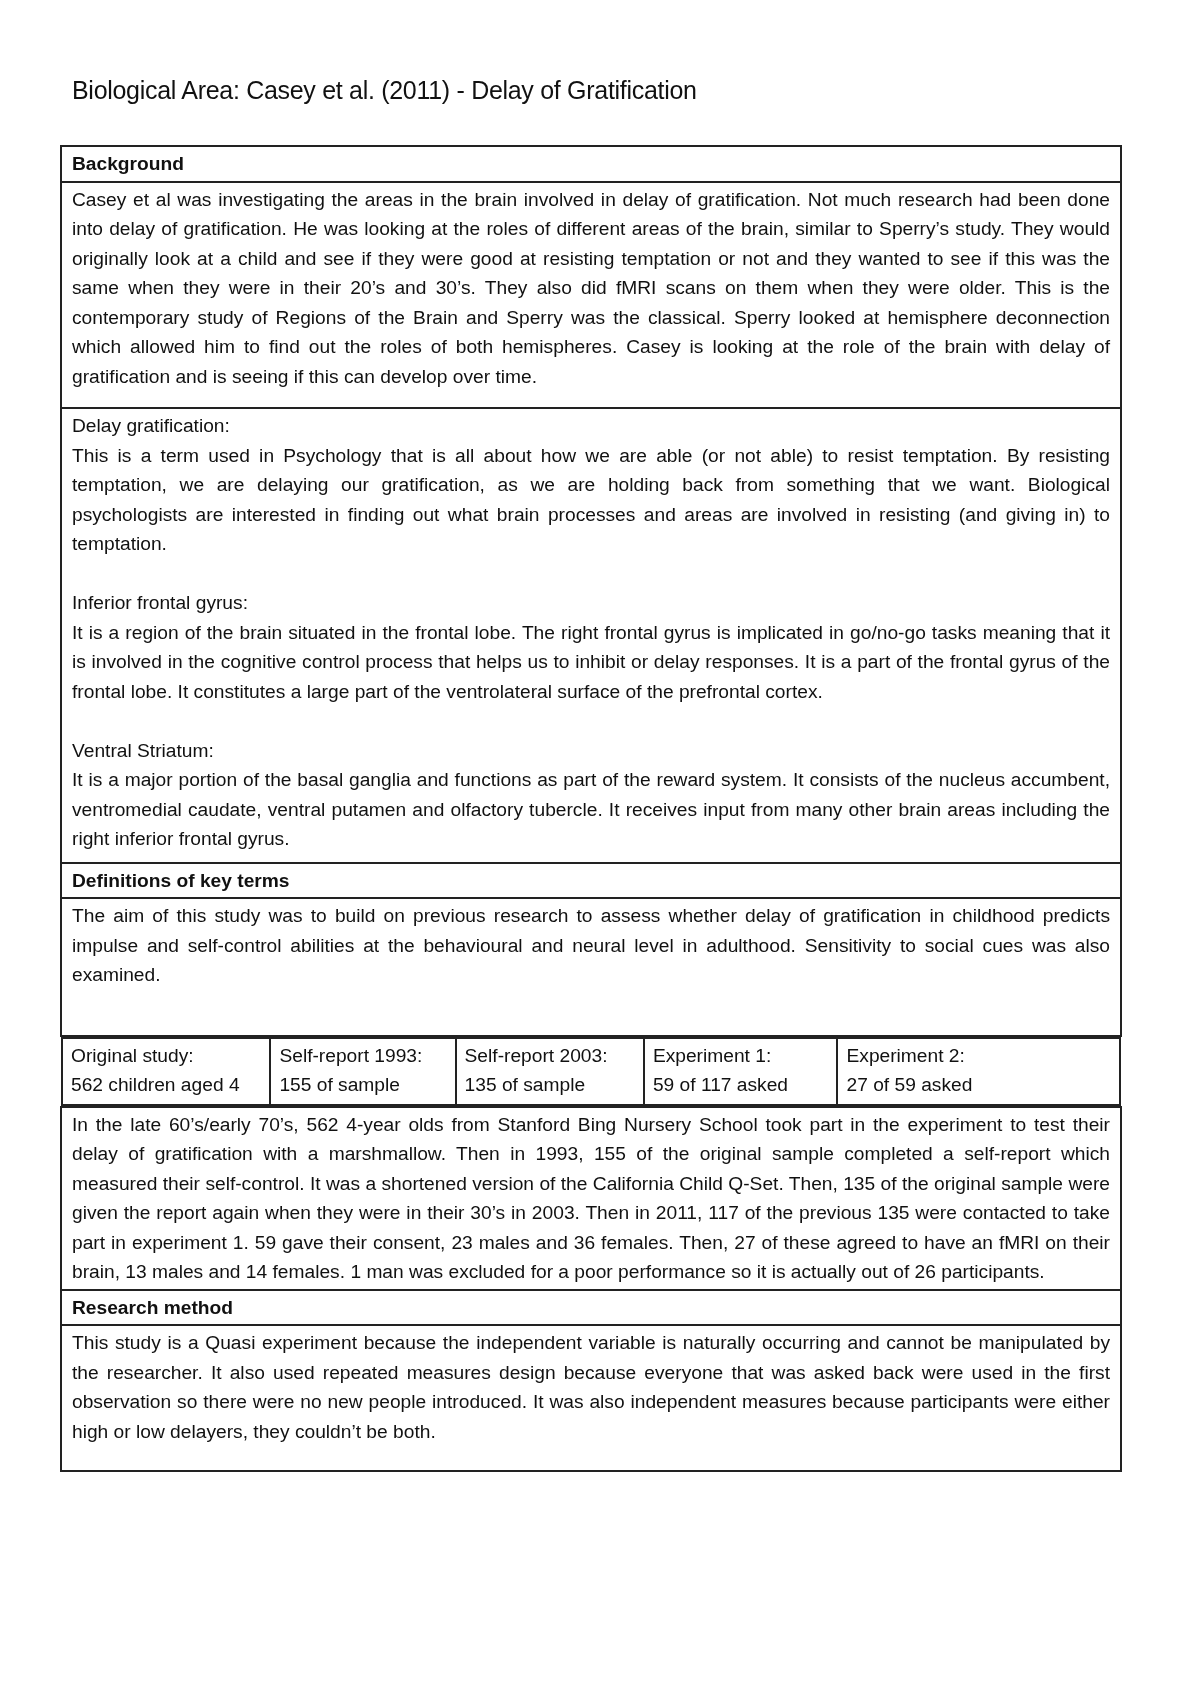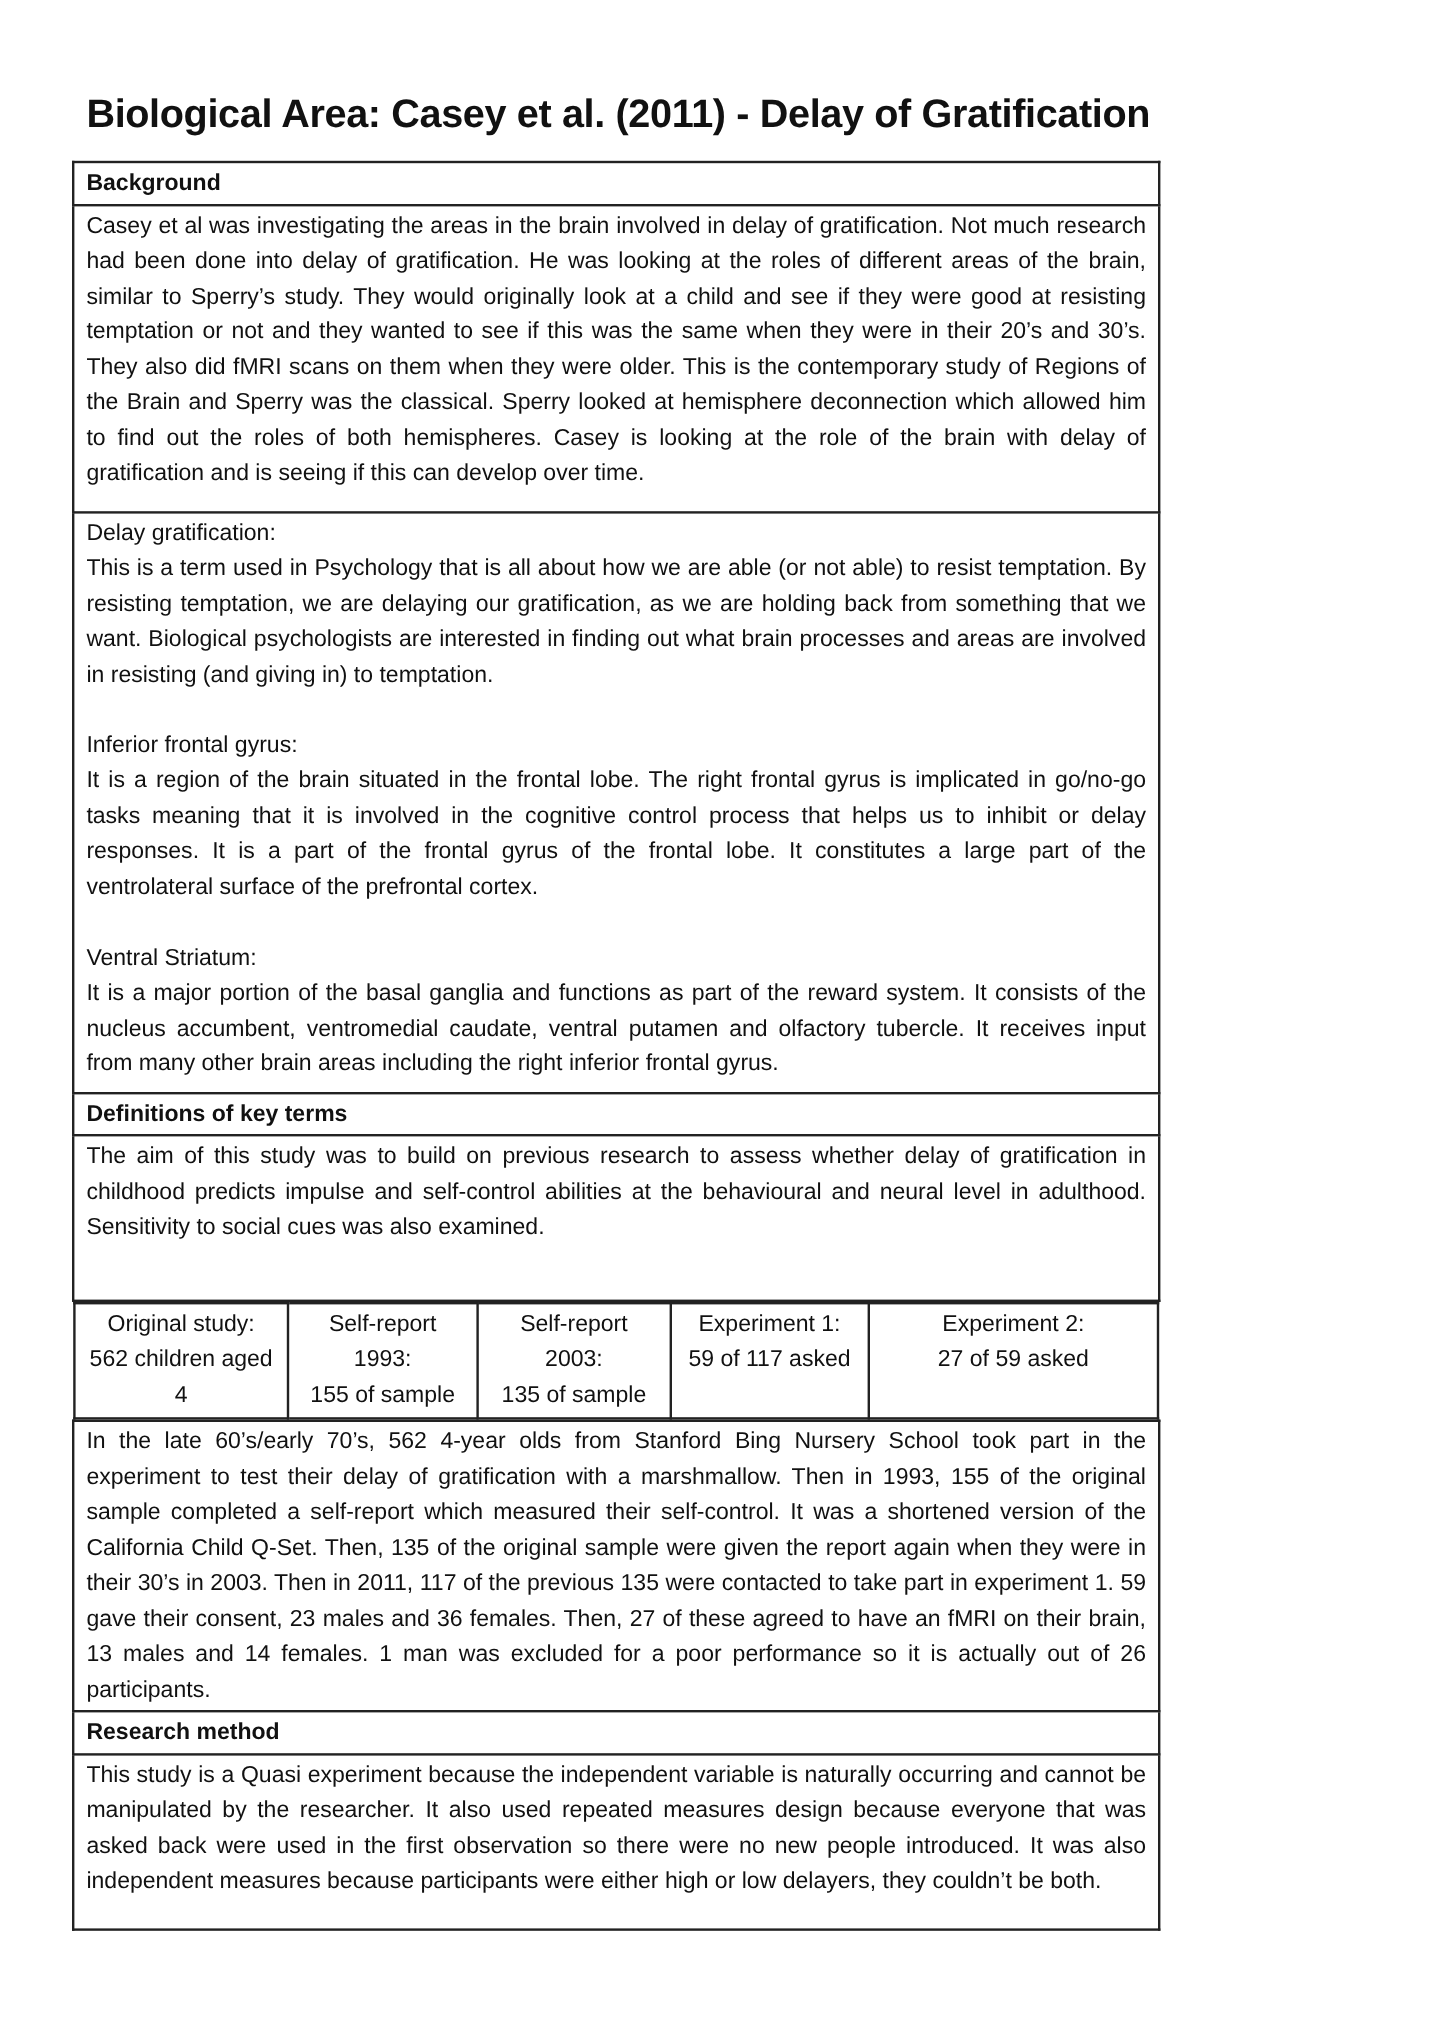"Biological Area: Casey et al." .title { font-size: 33px -> 25px; font-weight: bold -> normal }
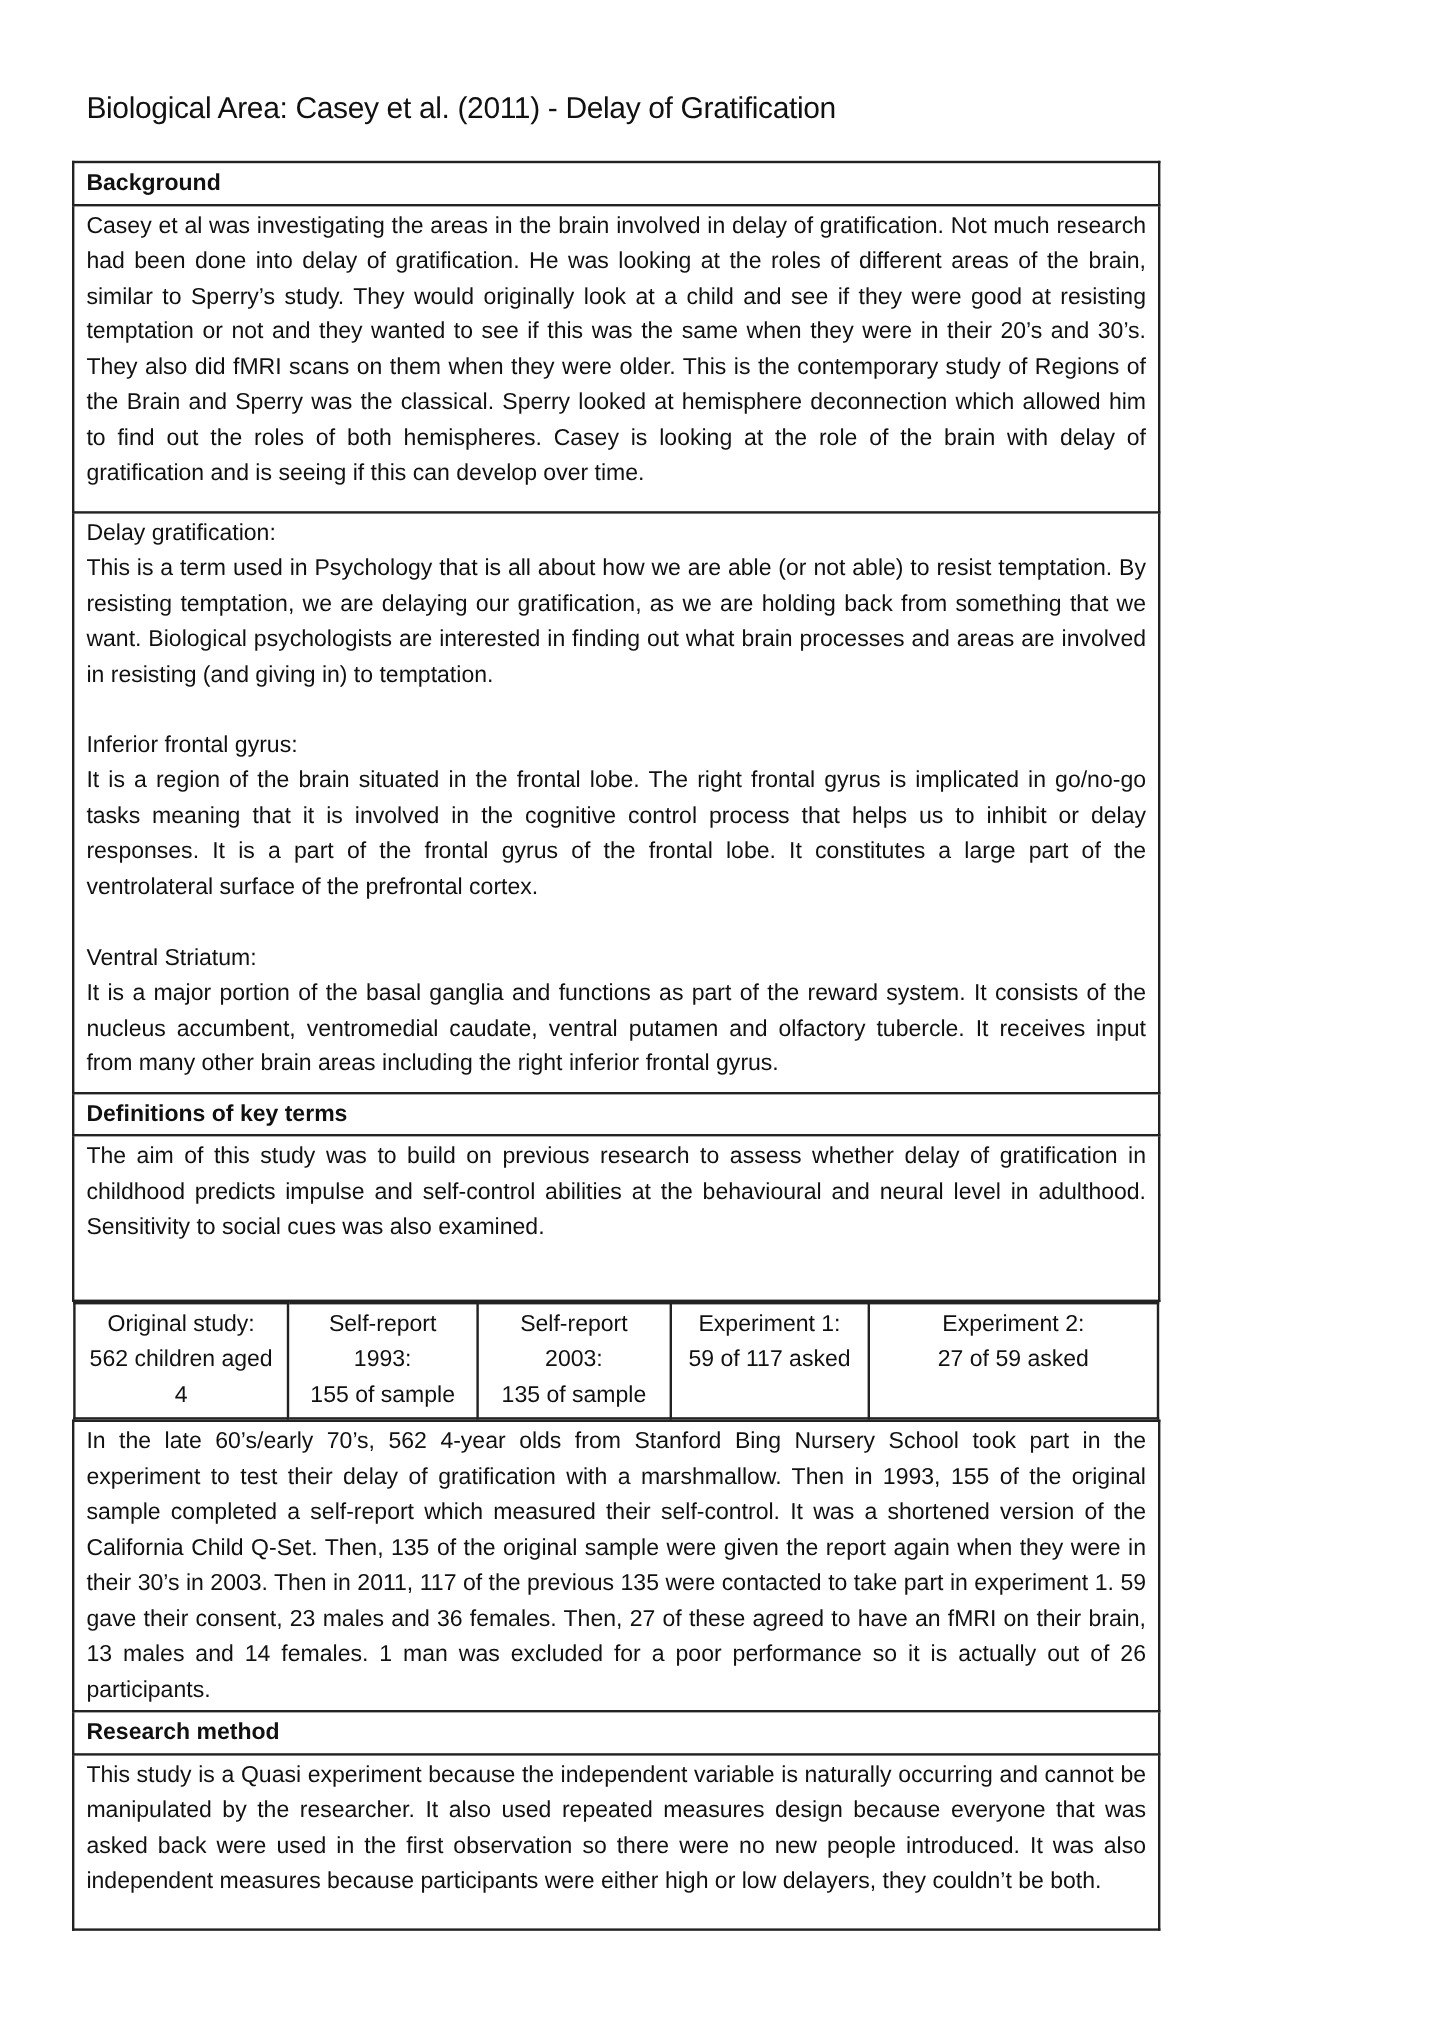"Background" .doc-table { top: 134px -> 145px; width: 907px -> 1062px }
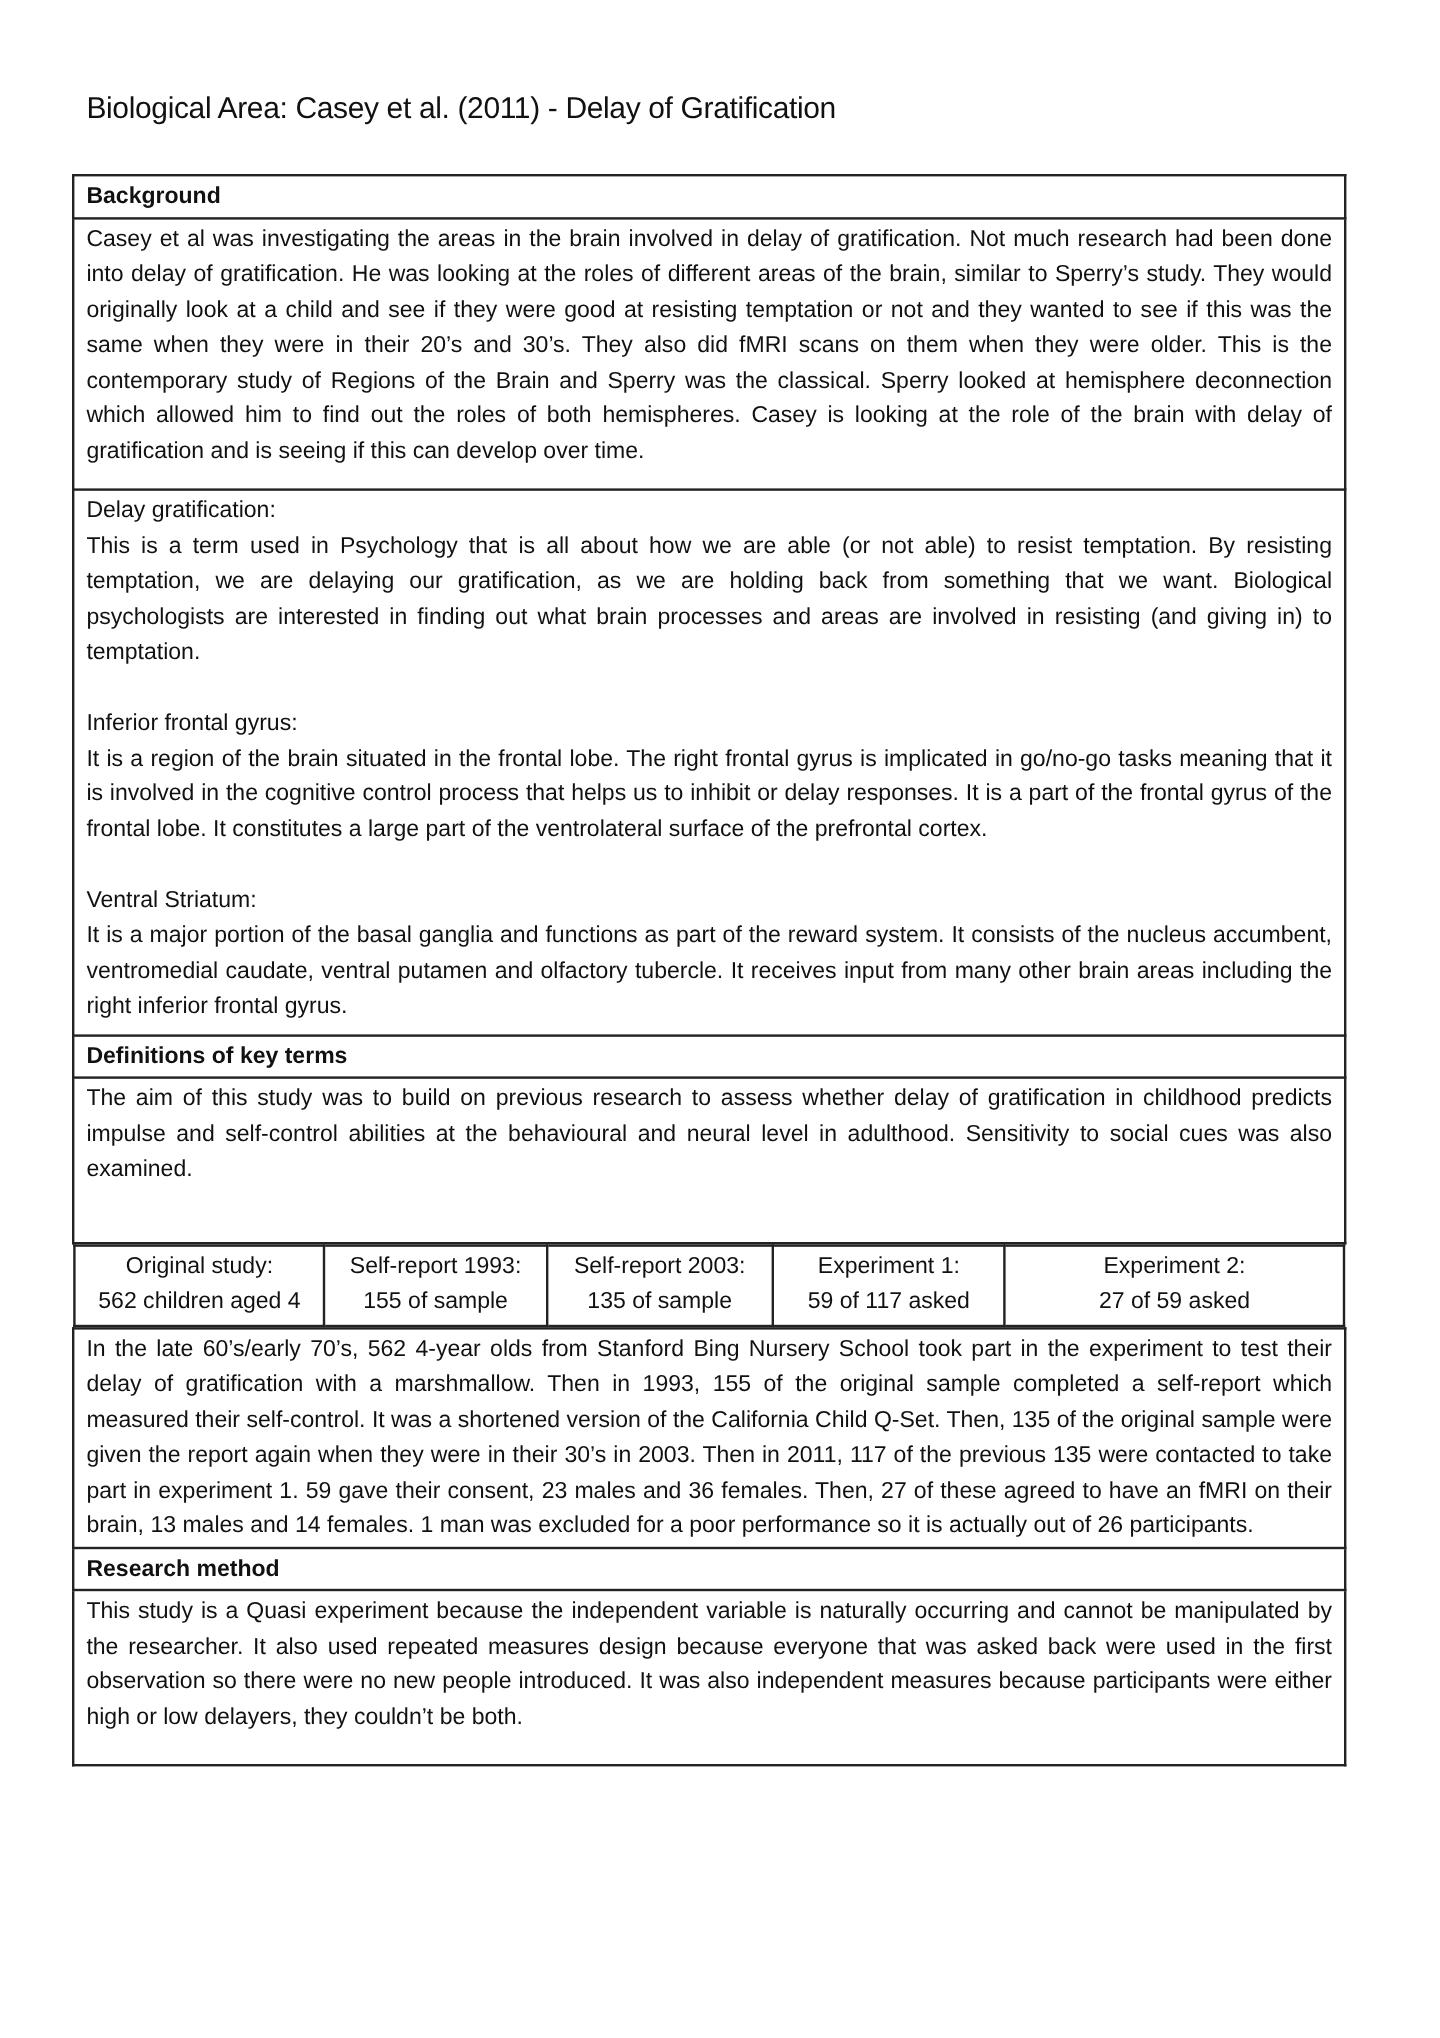"Original study:" .sub-table td { text-align: center -> left }
